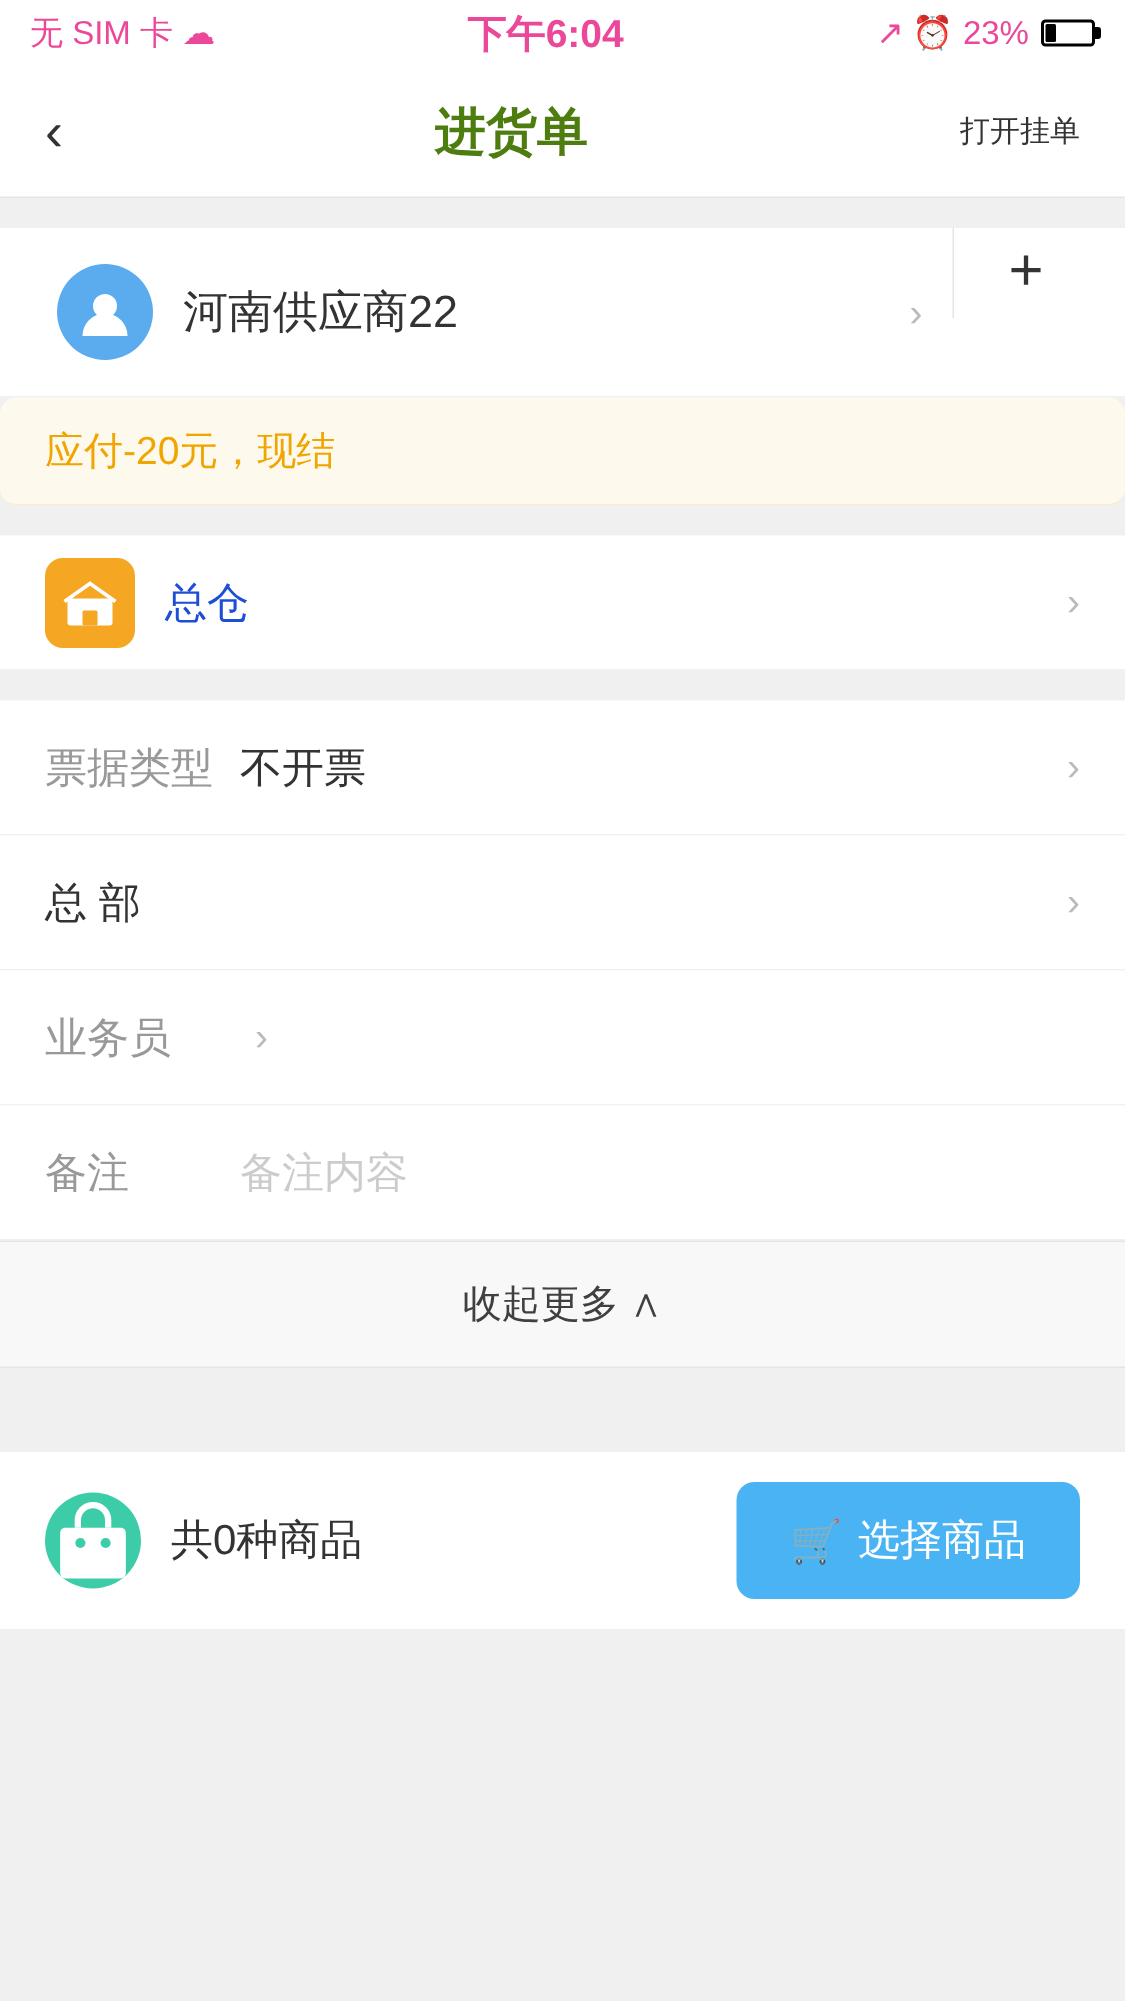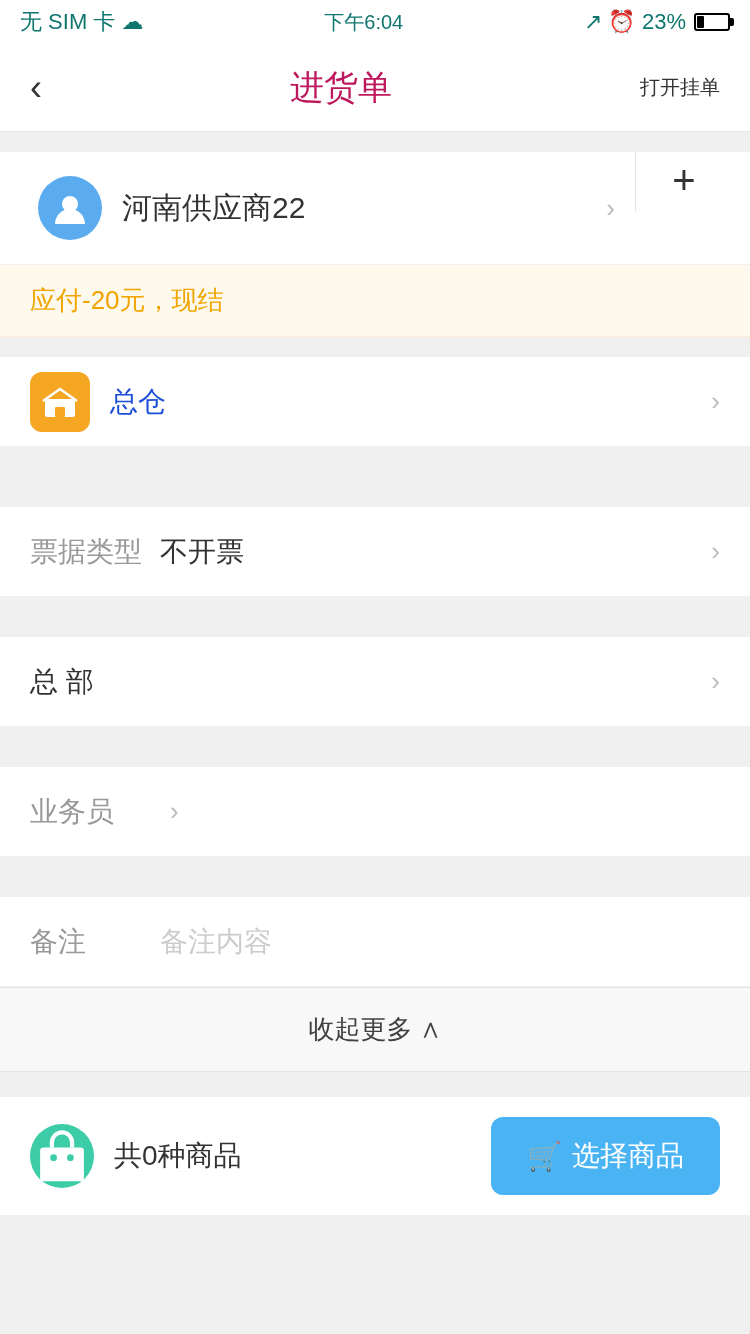"无 SIM 卡 ☁" .status-bar { color: #0f766e -> #ec4899 }
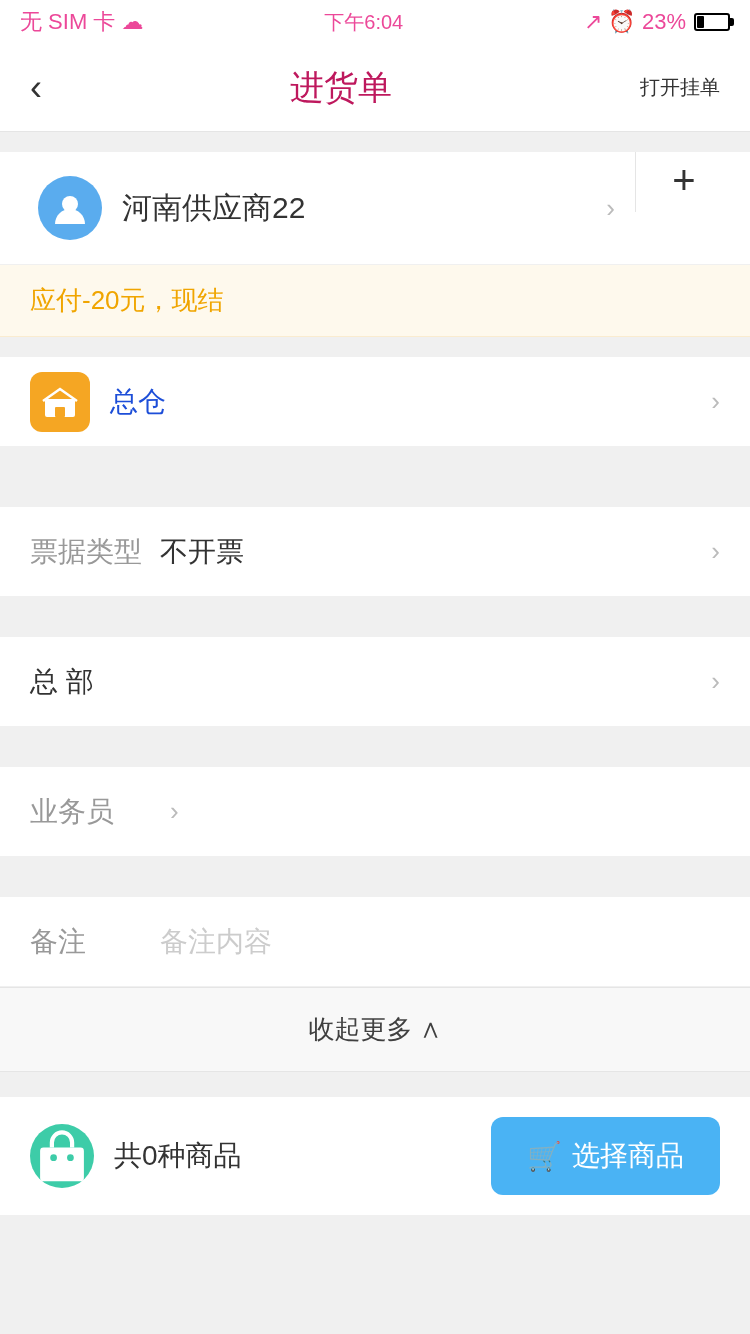"下午6:04" .status-center { font-size: 20px -> 26px; font-weight: 400 -> 700 }
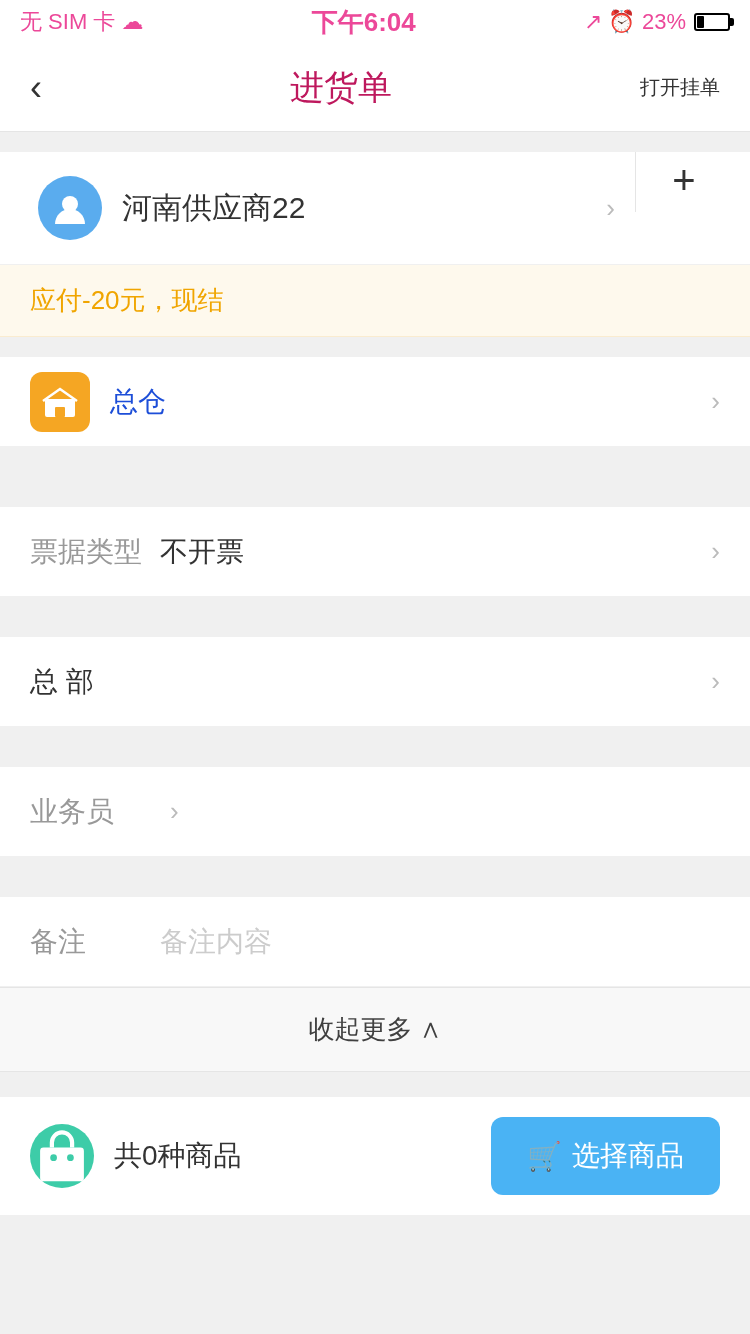"进货单" .nav-title { color: #be185d -> #4d7c0f; font-weight: 400 -> 700 }
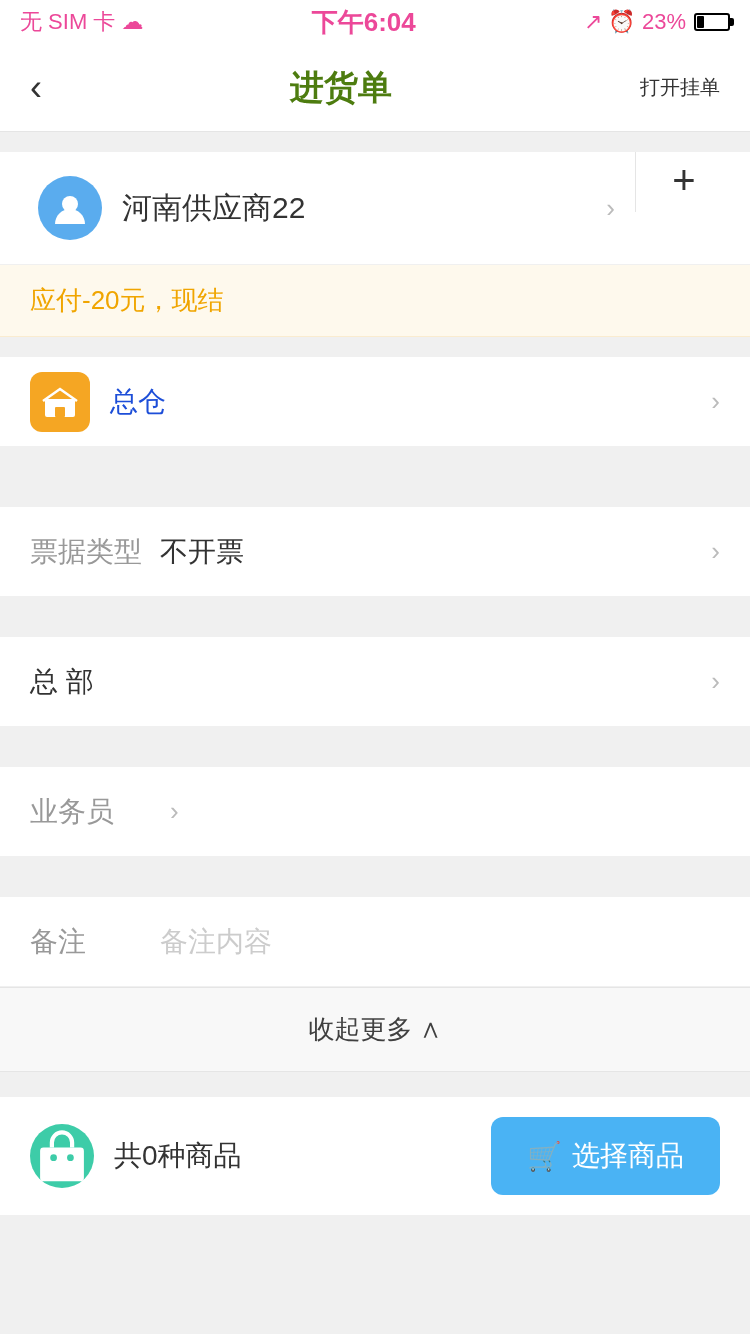"应付-20元，现结" .info-banner { border-radius: none -> 11px }
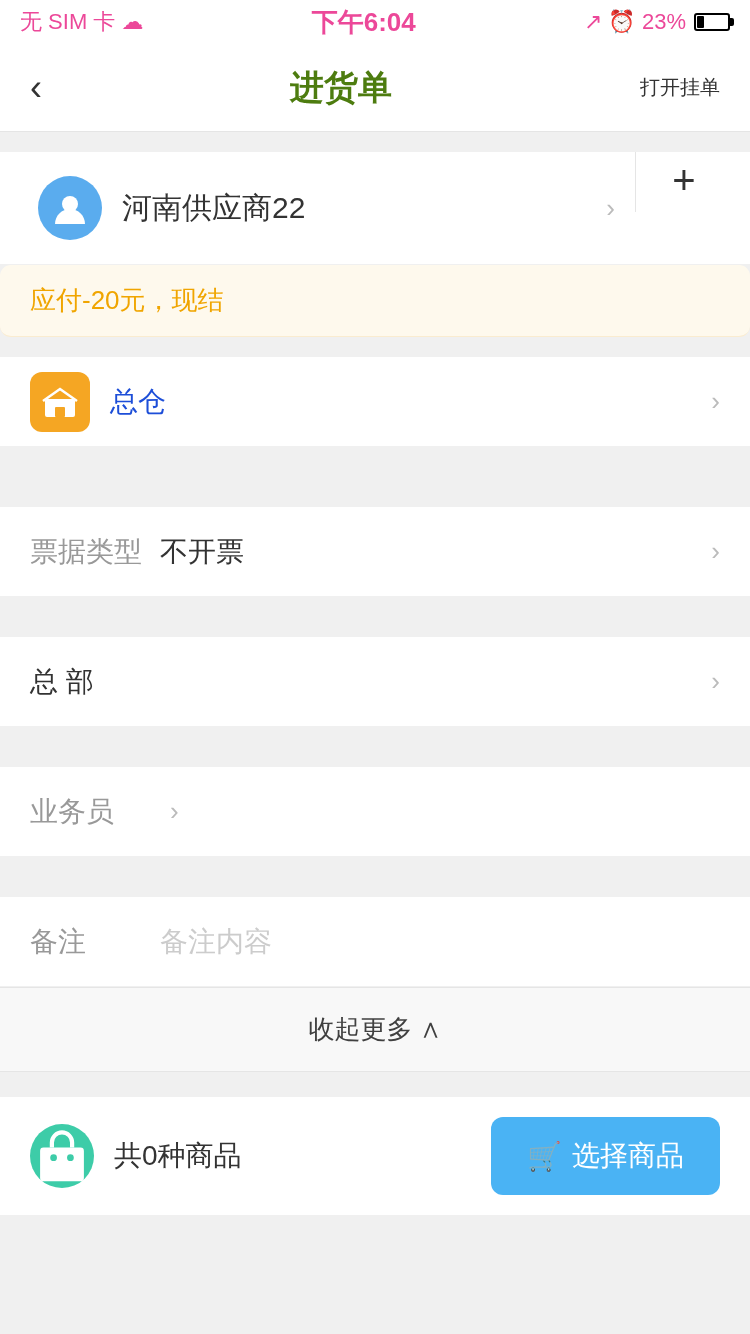"票据类型" .row-item { margin-top: 40px -> none }
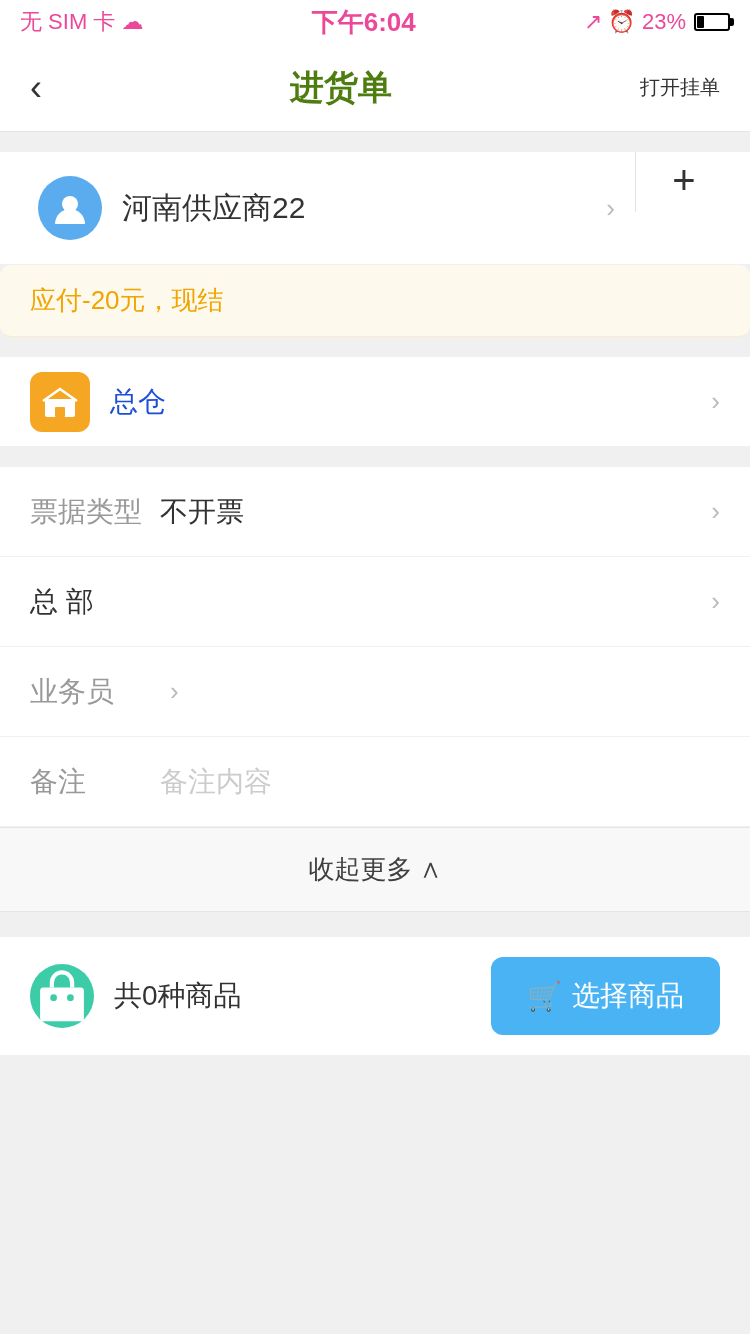"共0种商品" .bottom-bar { margin-top: 5px -> 36px }
